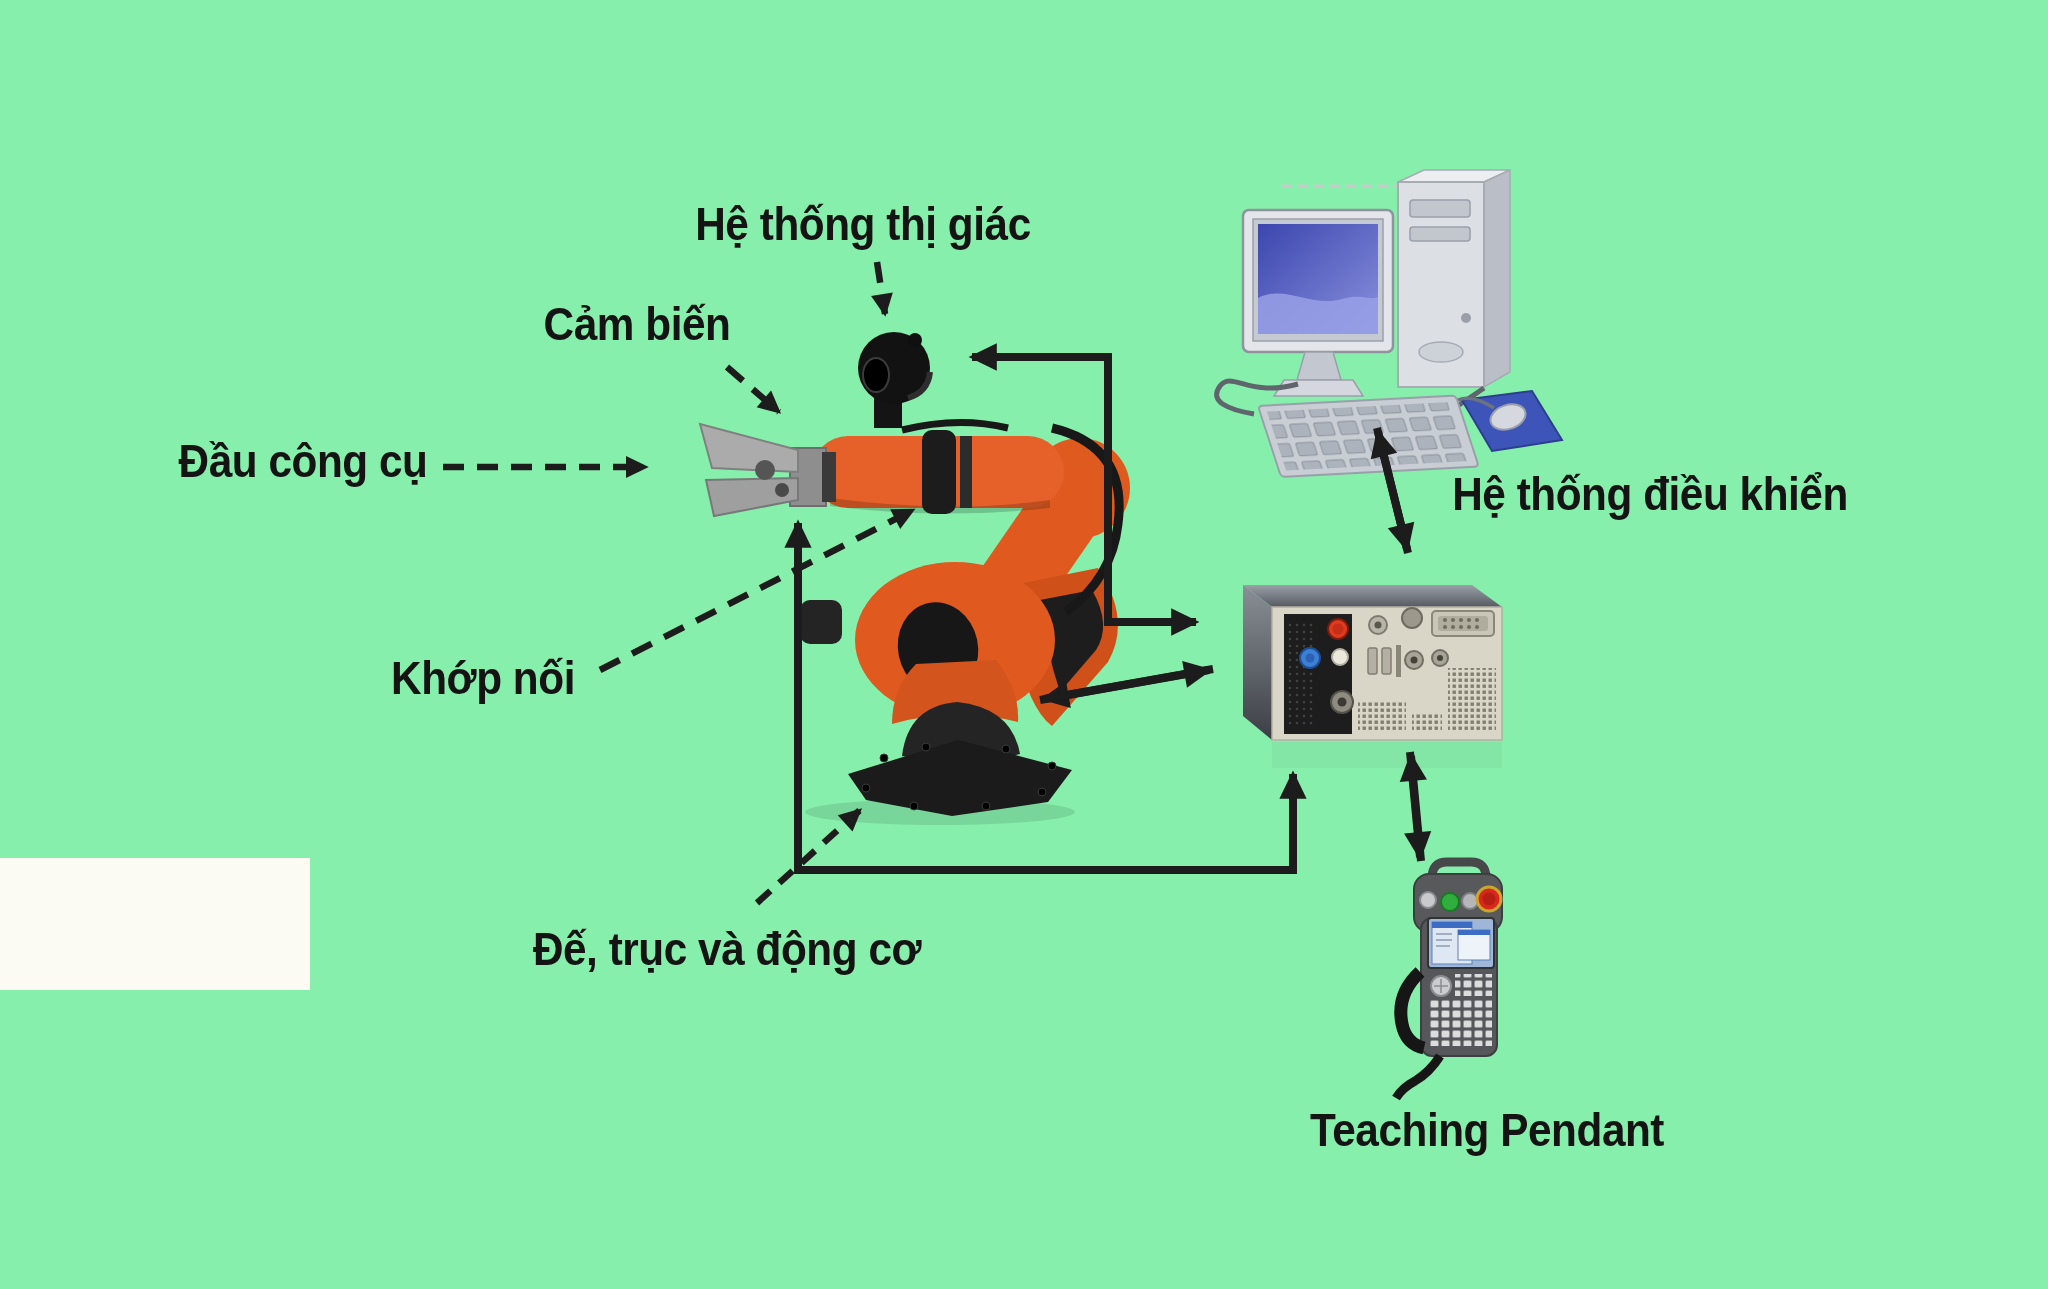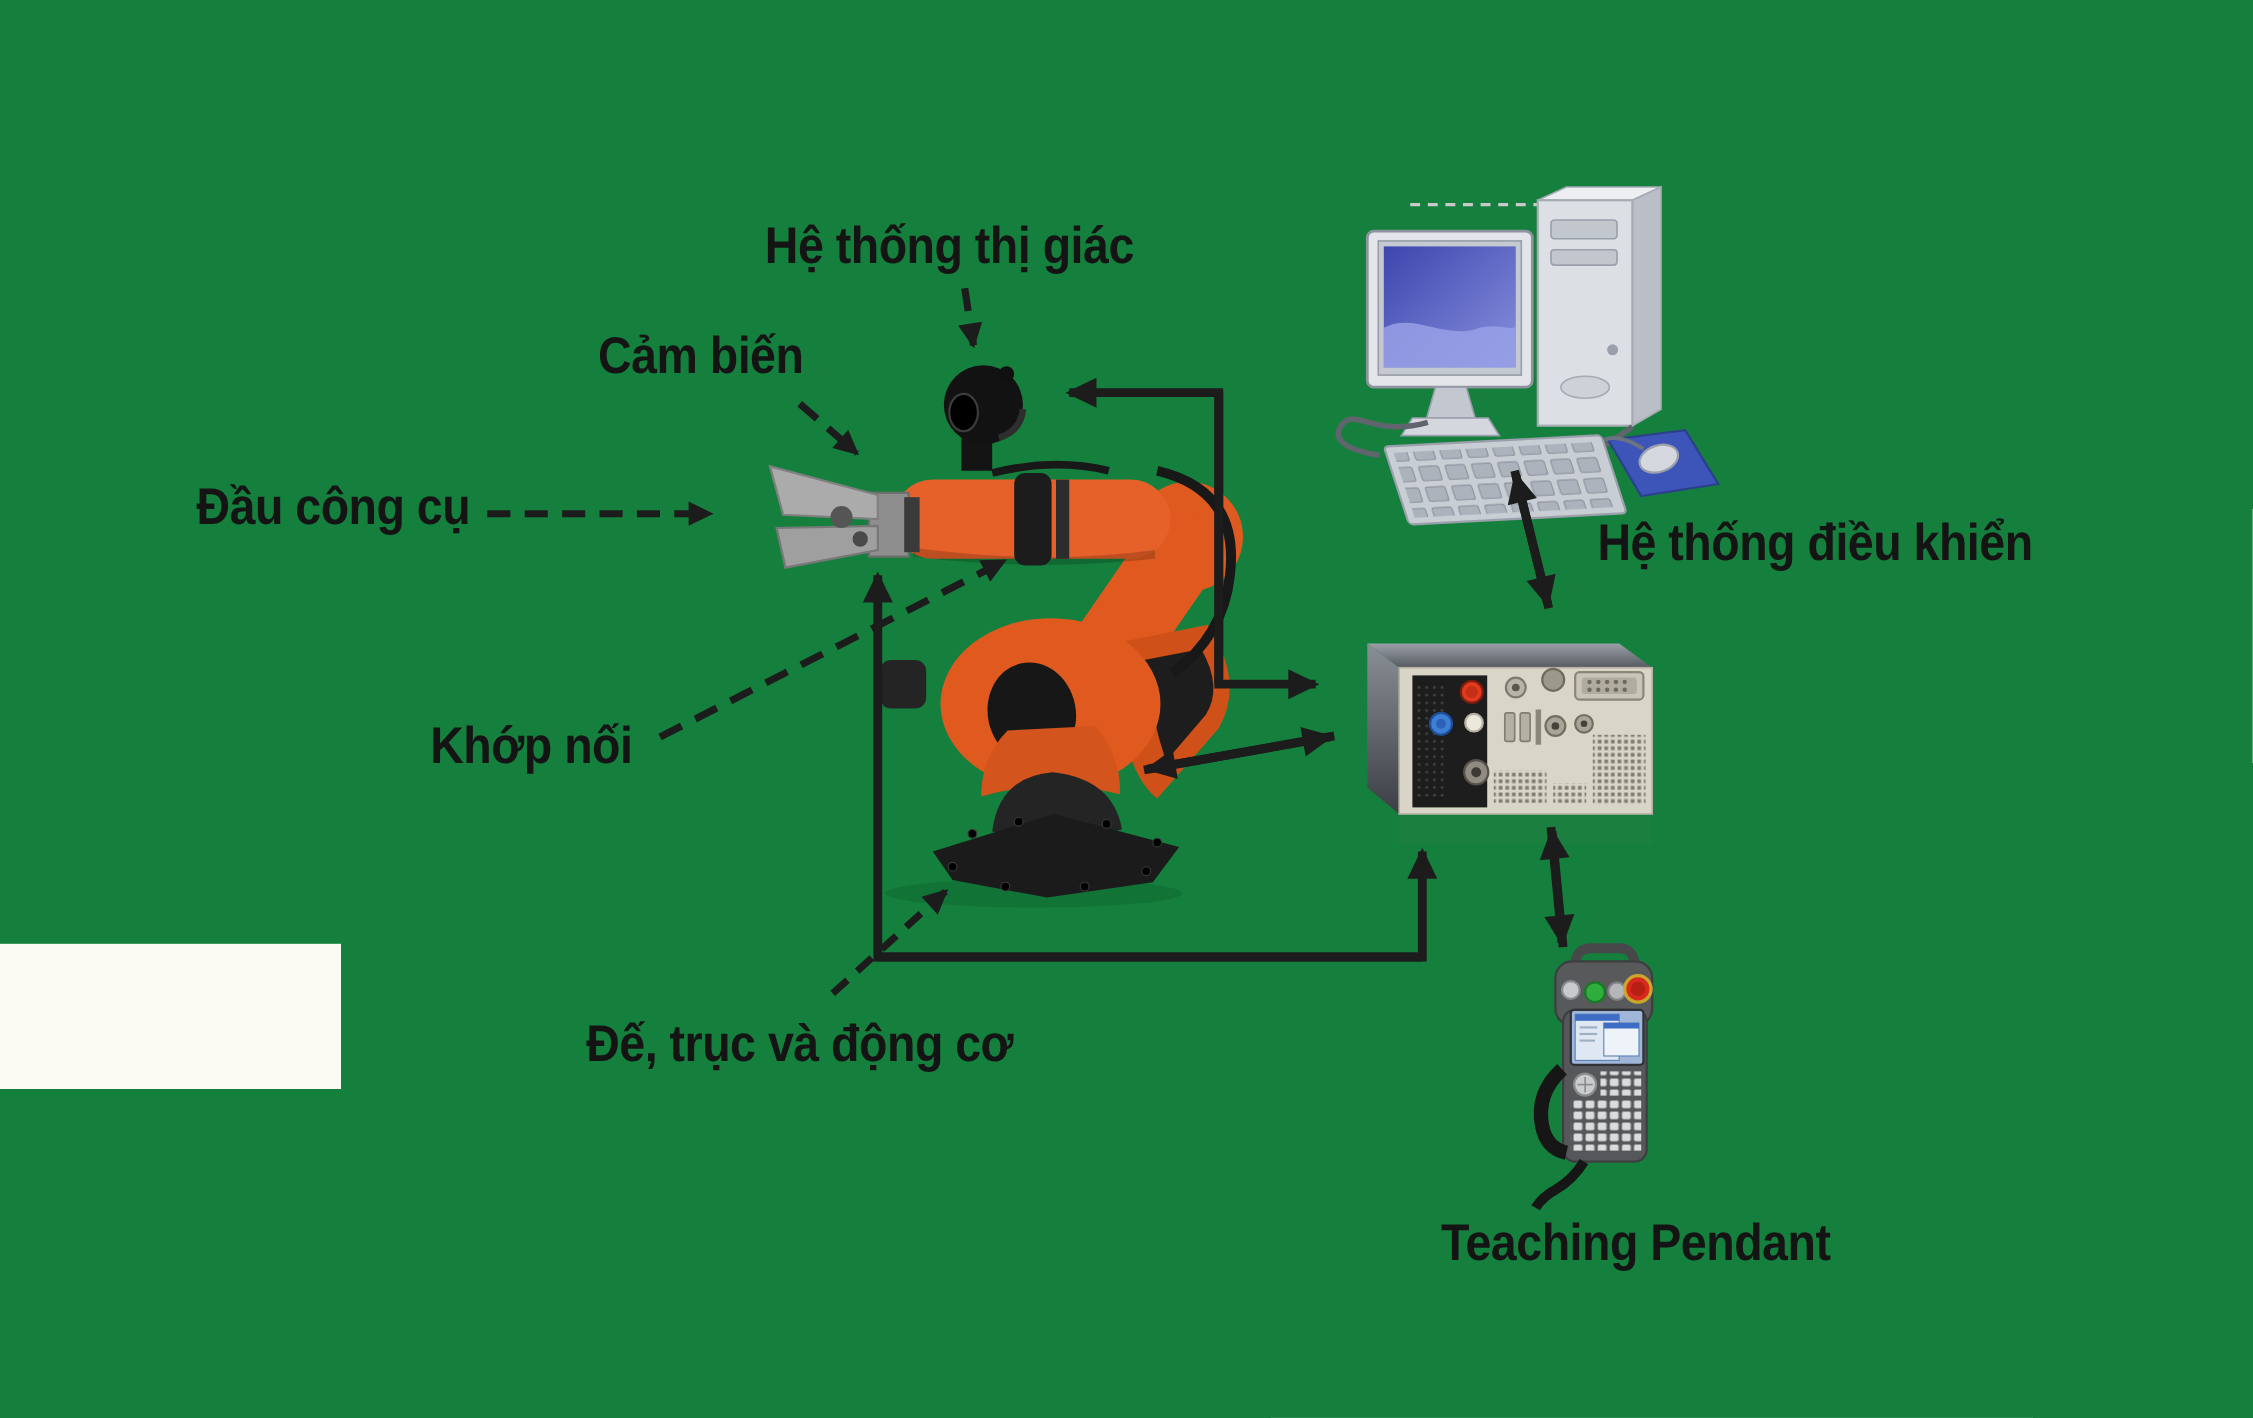"Hệ thống thị giác" .canvas { background: #15803d -> #86efac }
